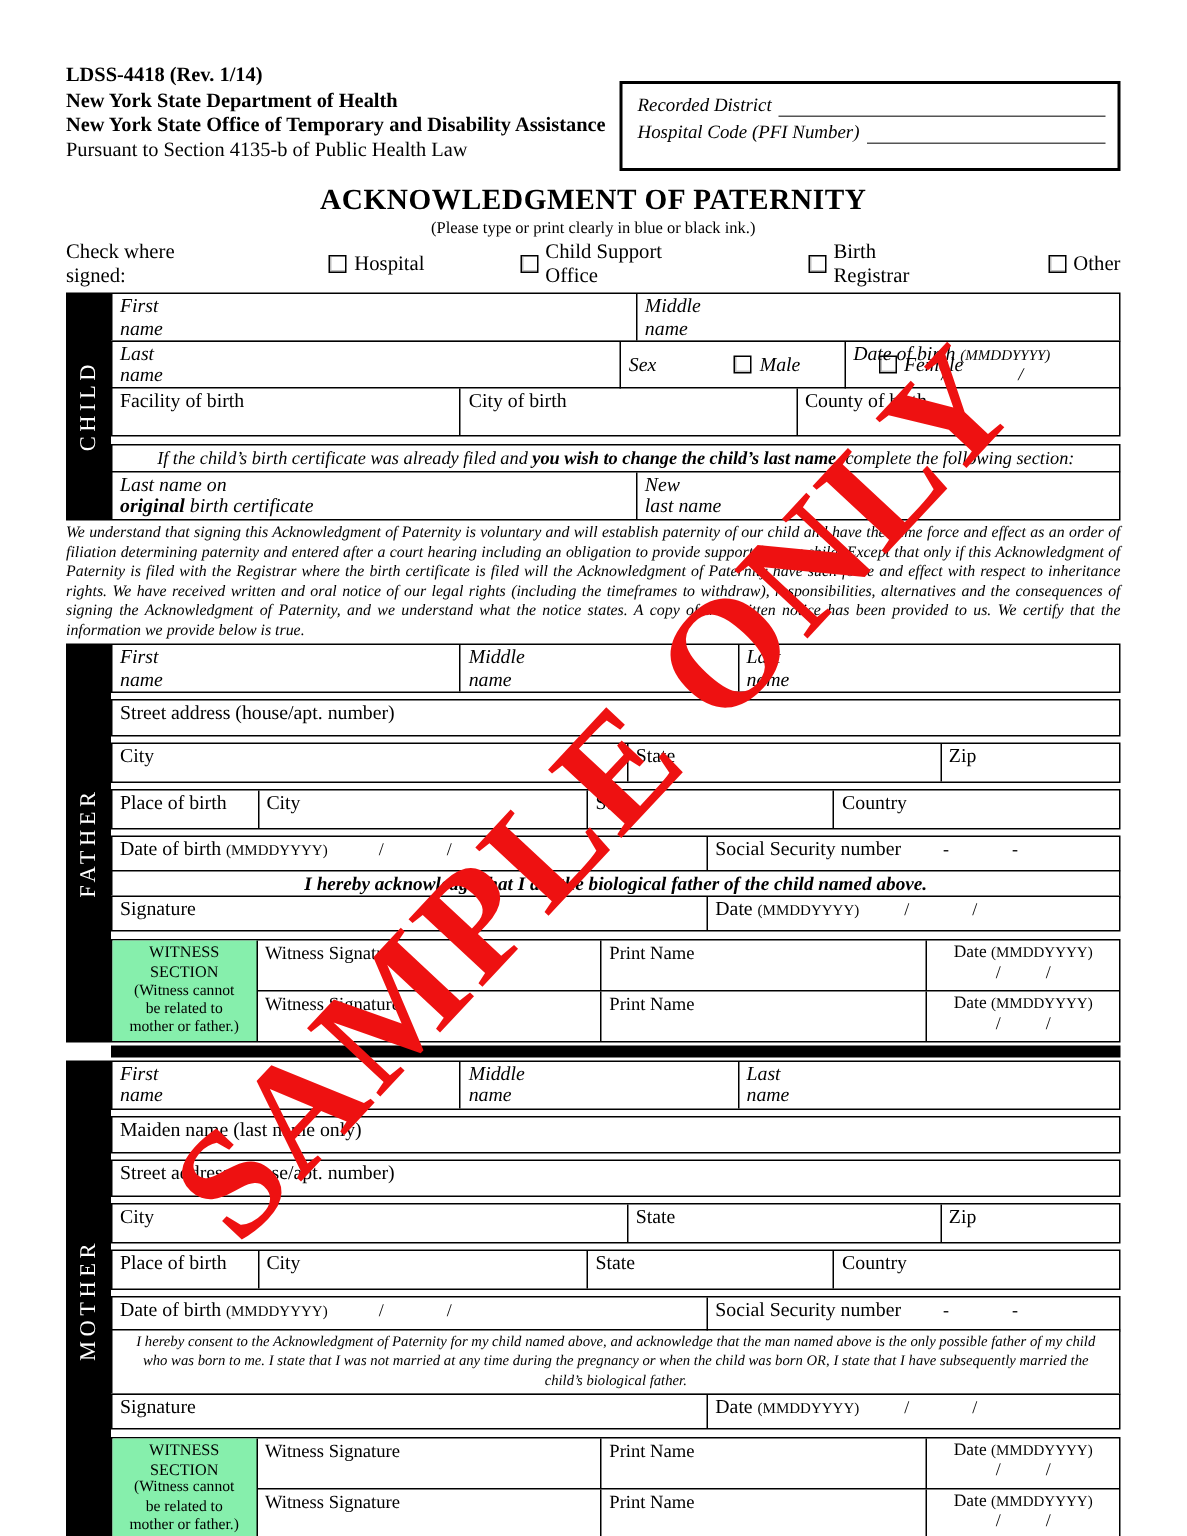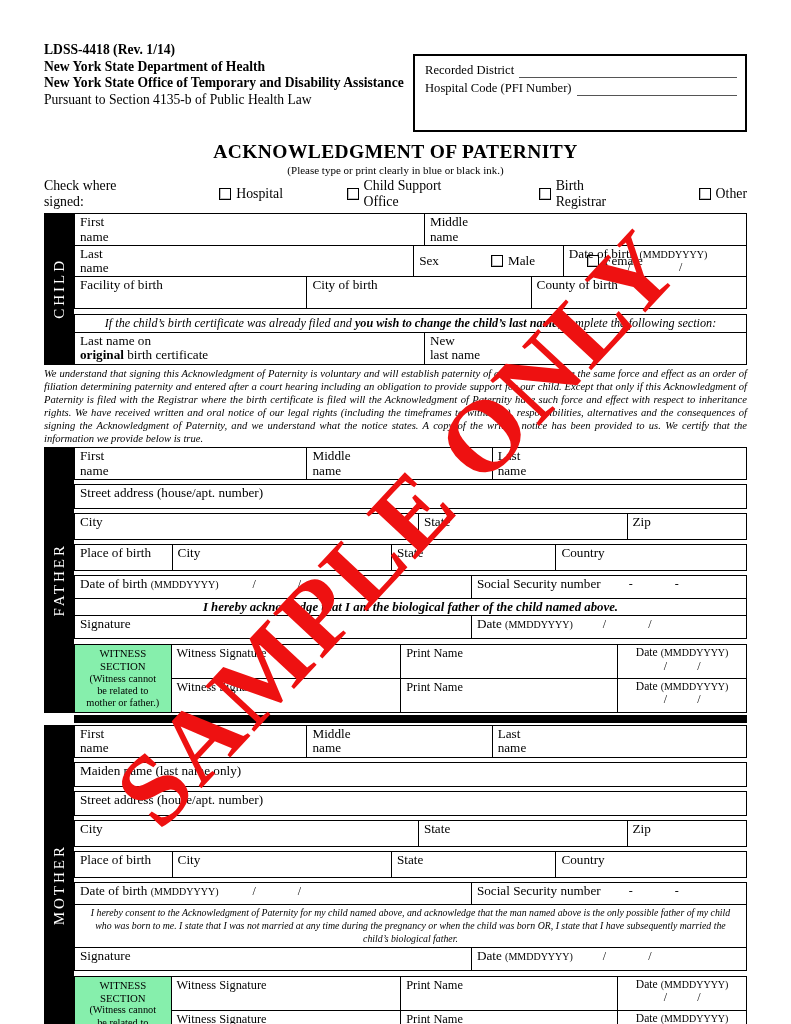"Recorded District" .hbox { font-style: none -> italic; height: 78px -> 60px }
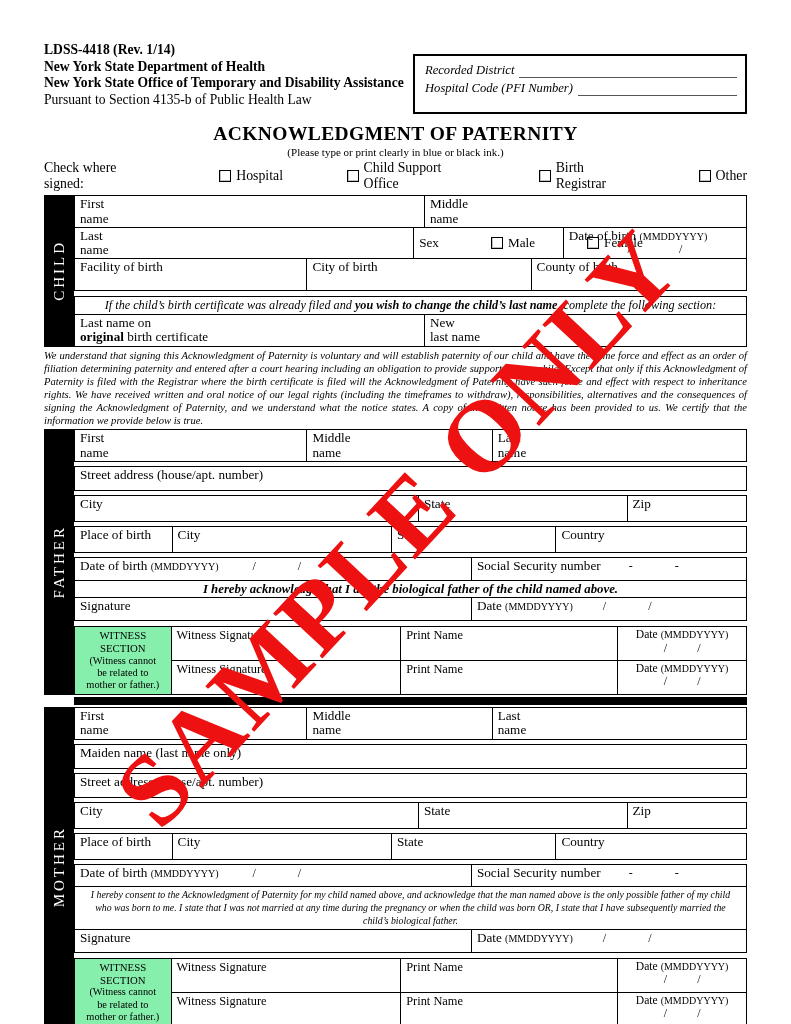"First" .h29 { font-style: none -> italic }
